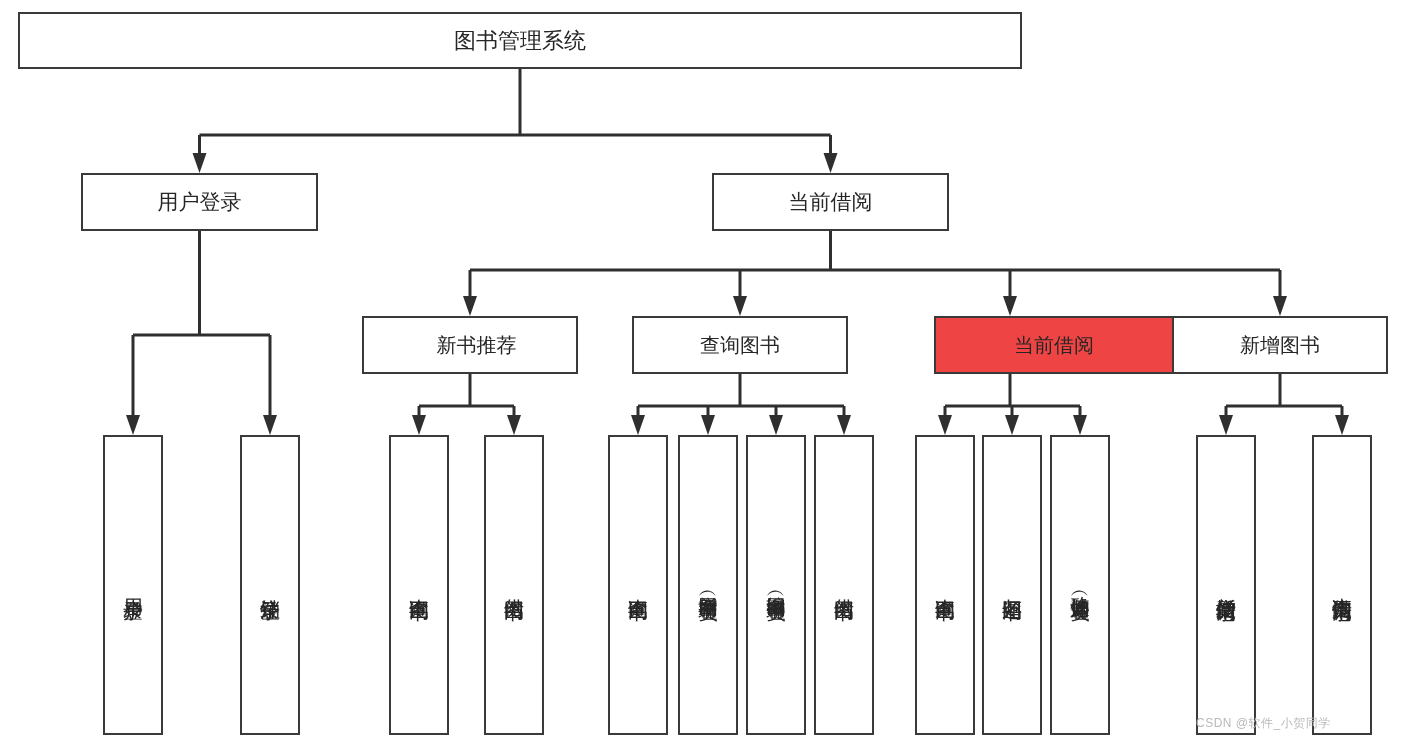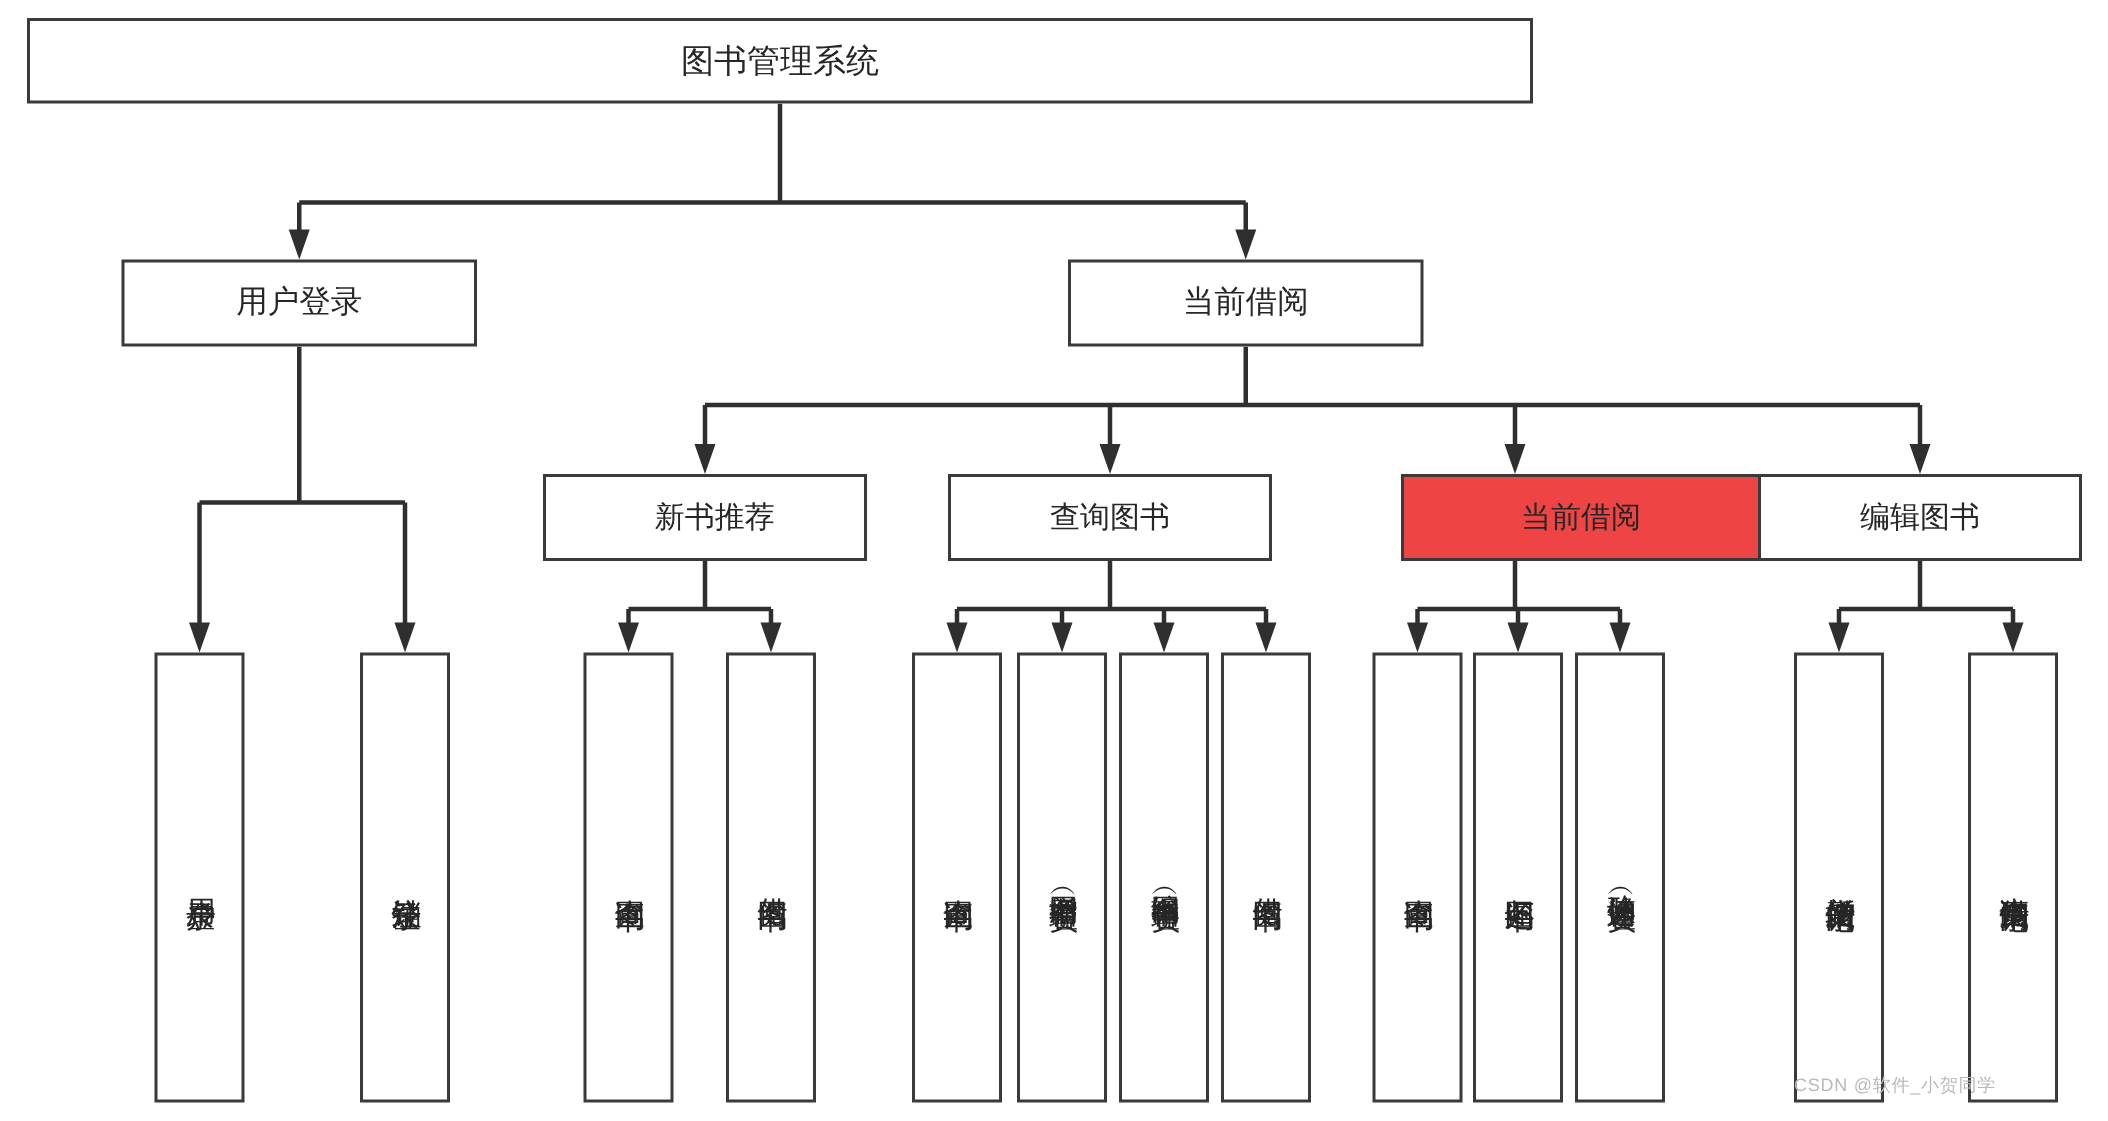"编辑图书" span.label { text: 编辑 -> 新增 }
